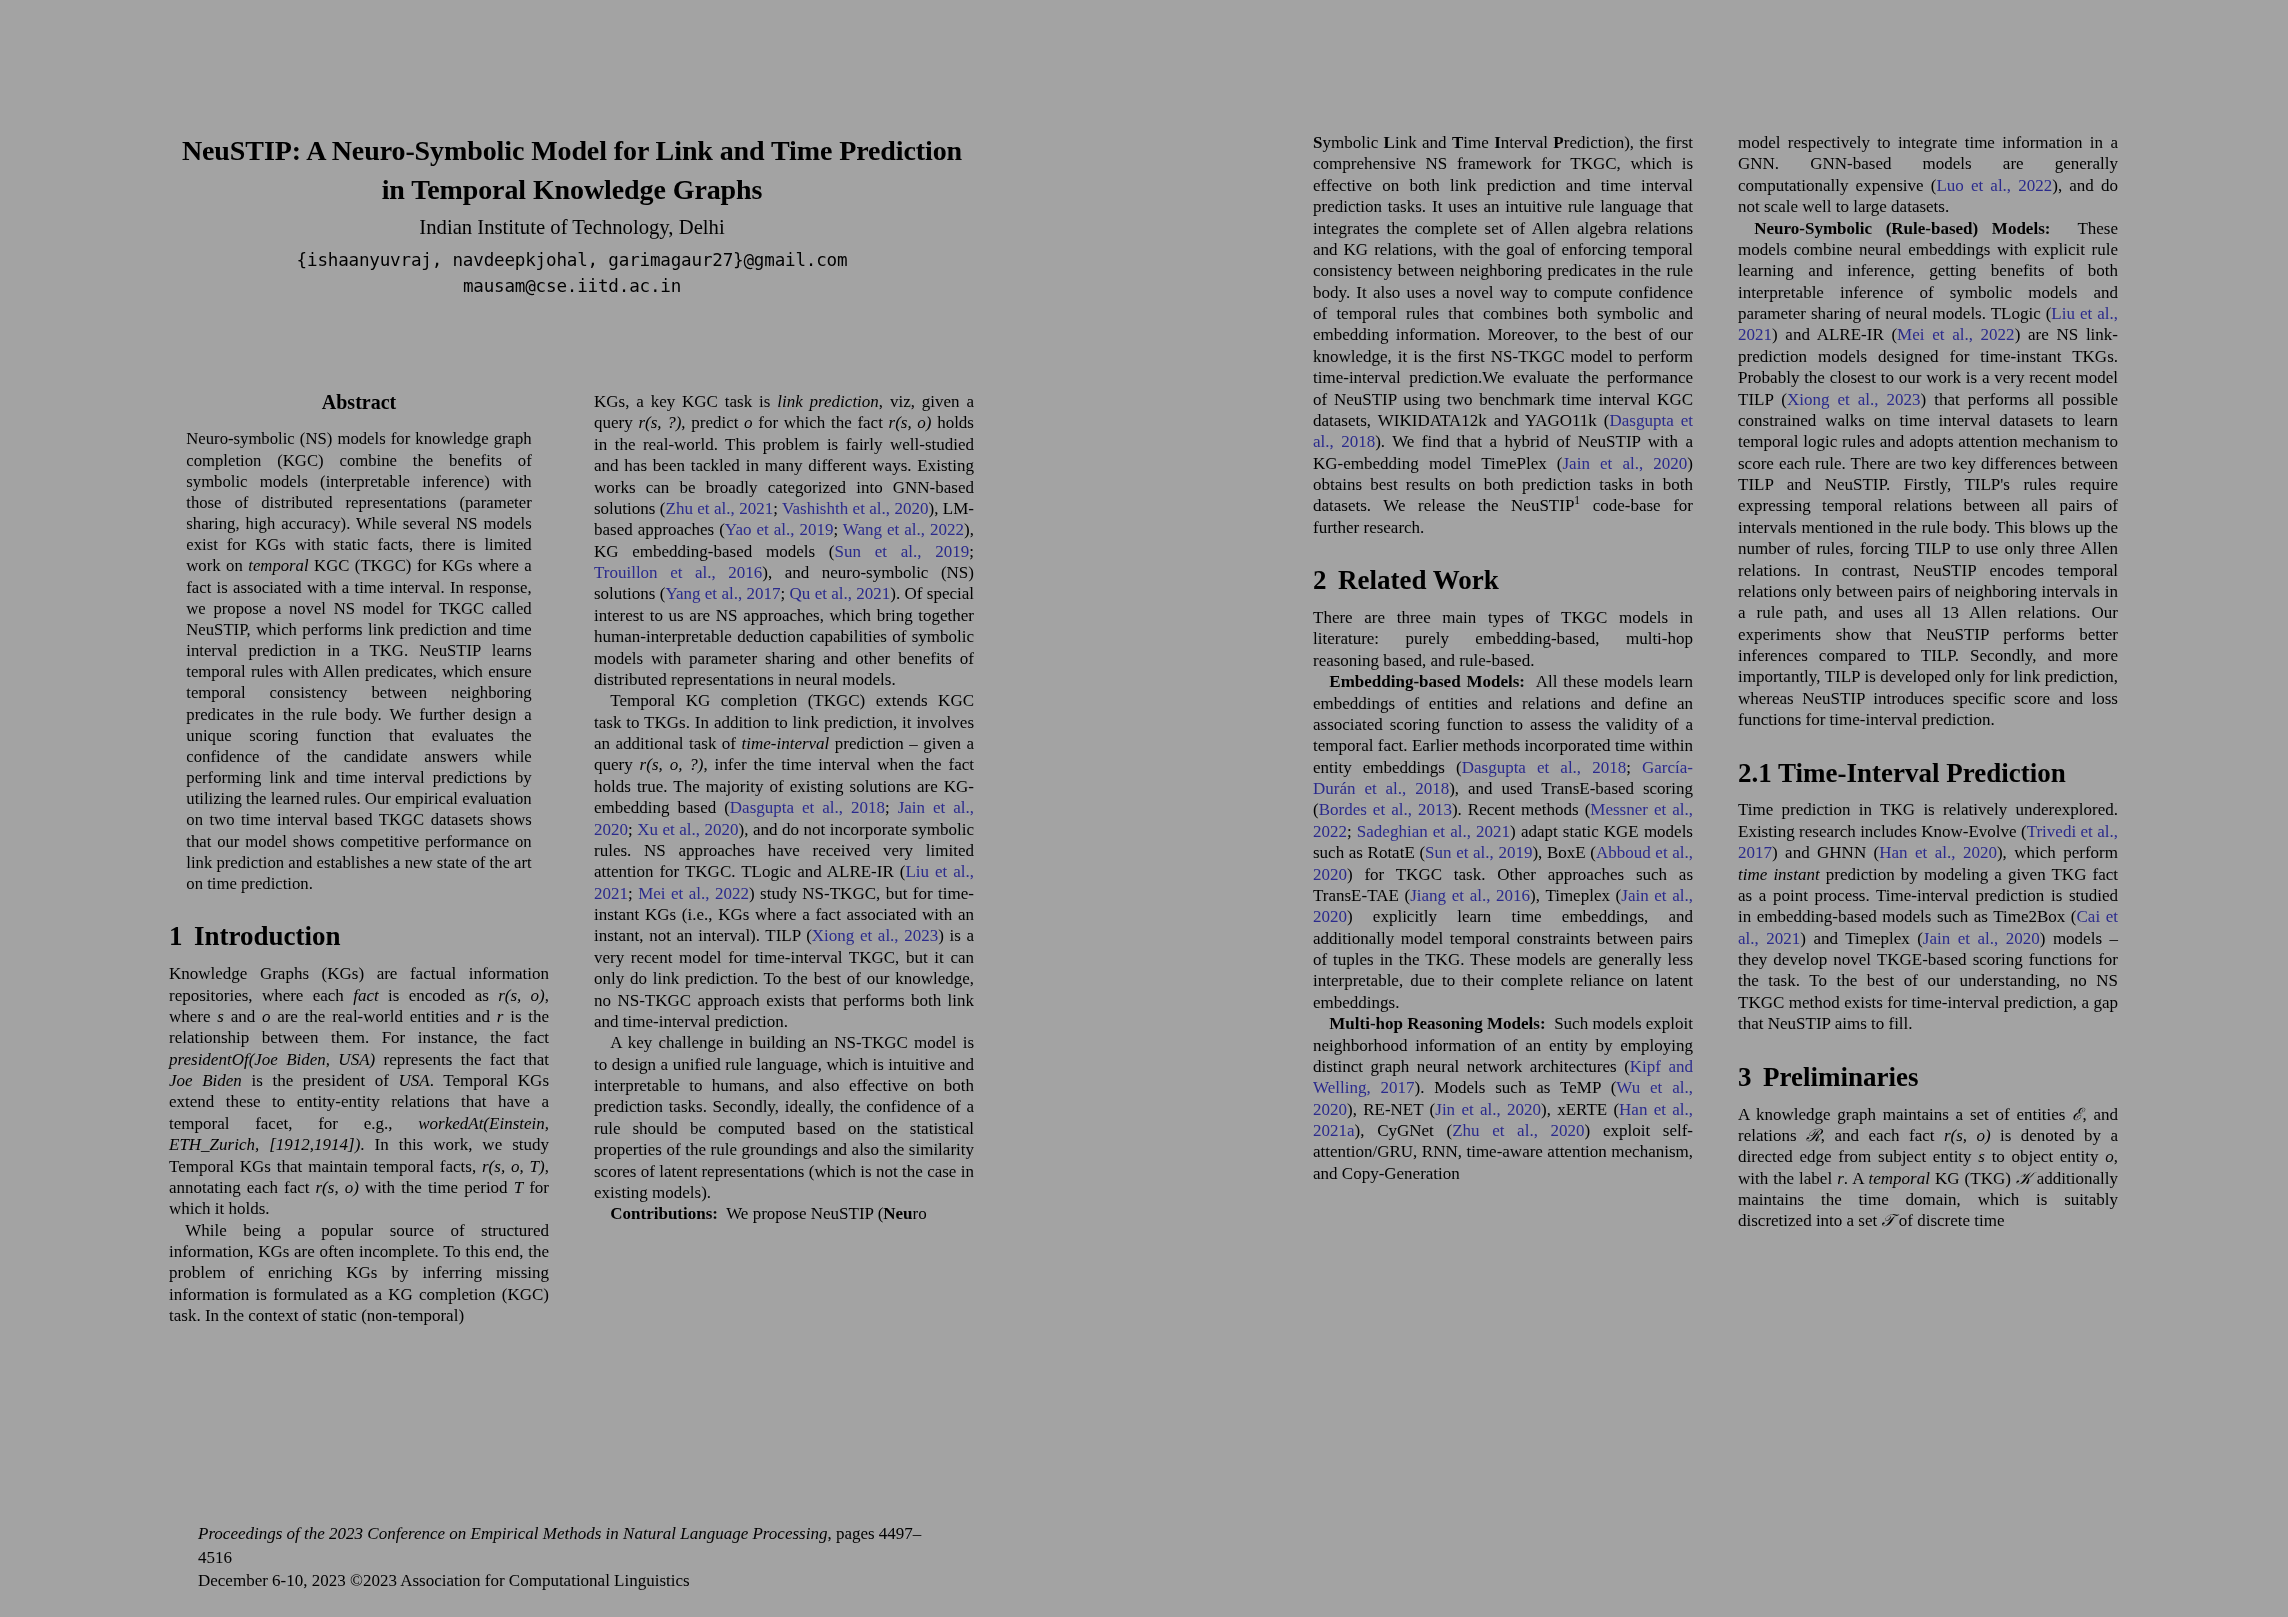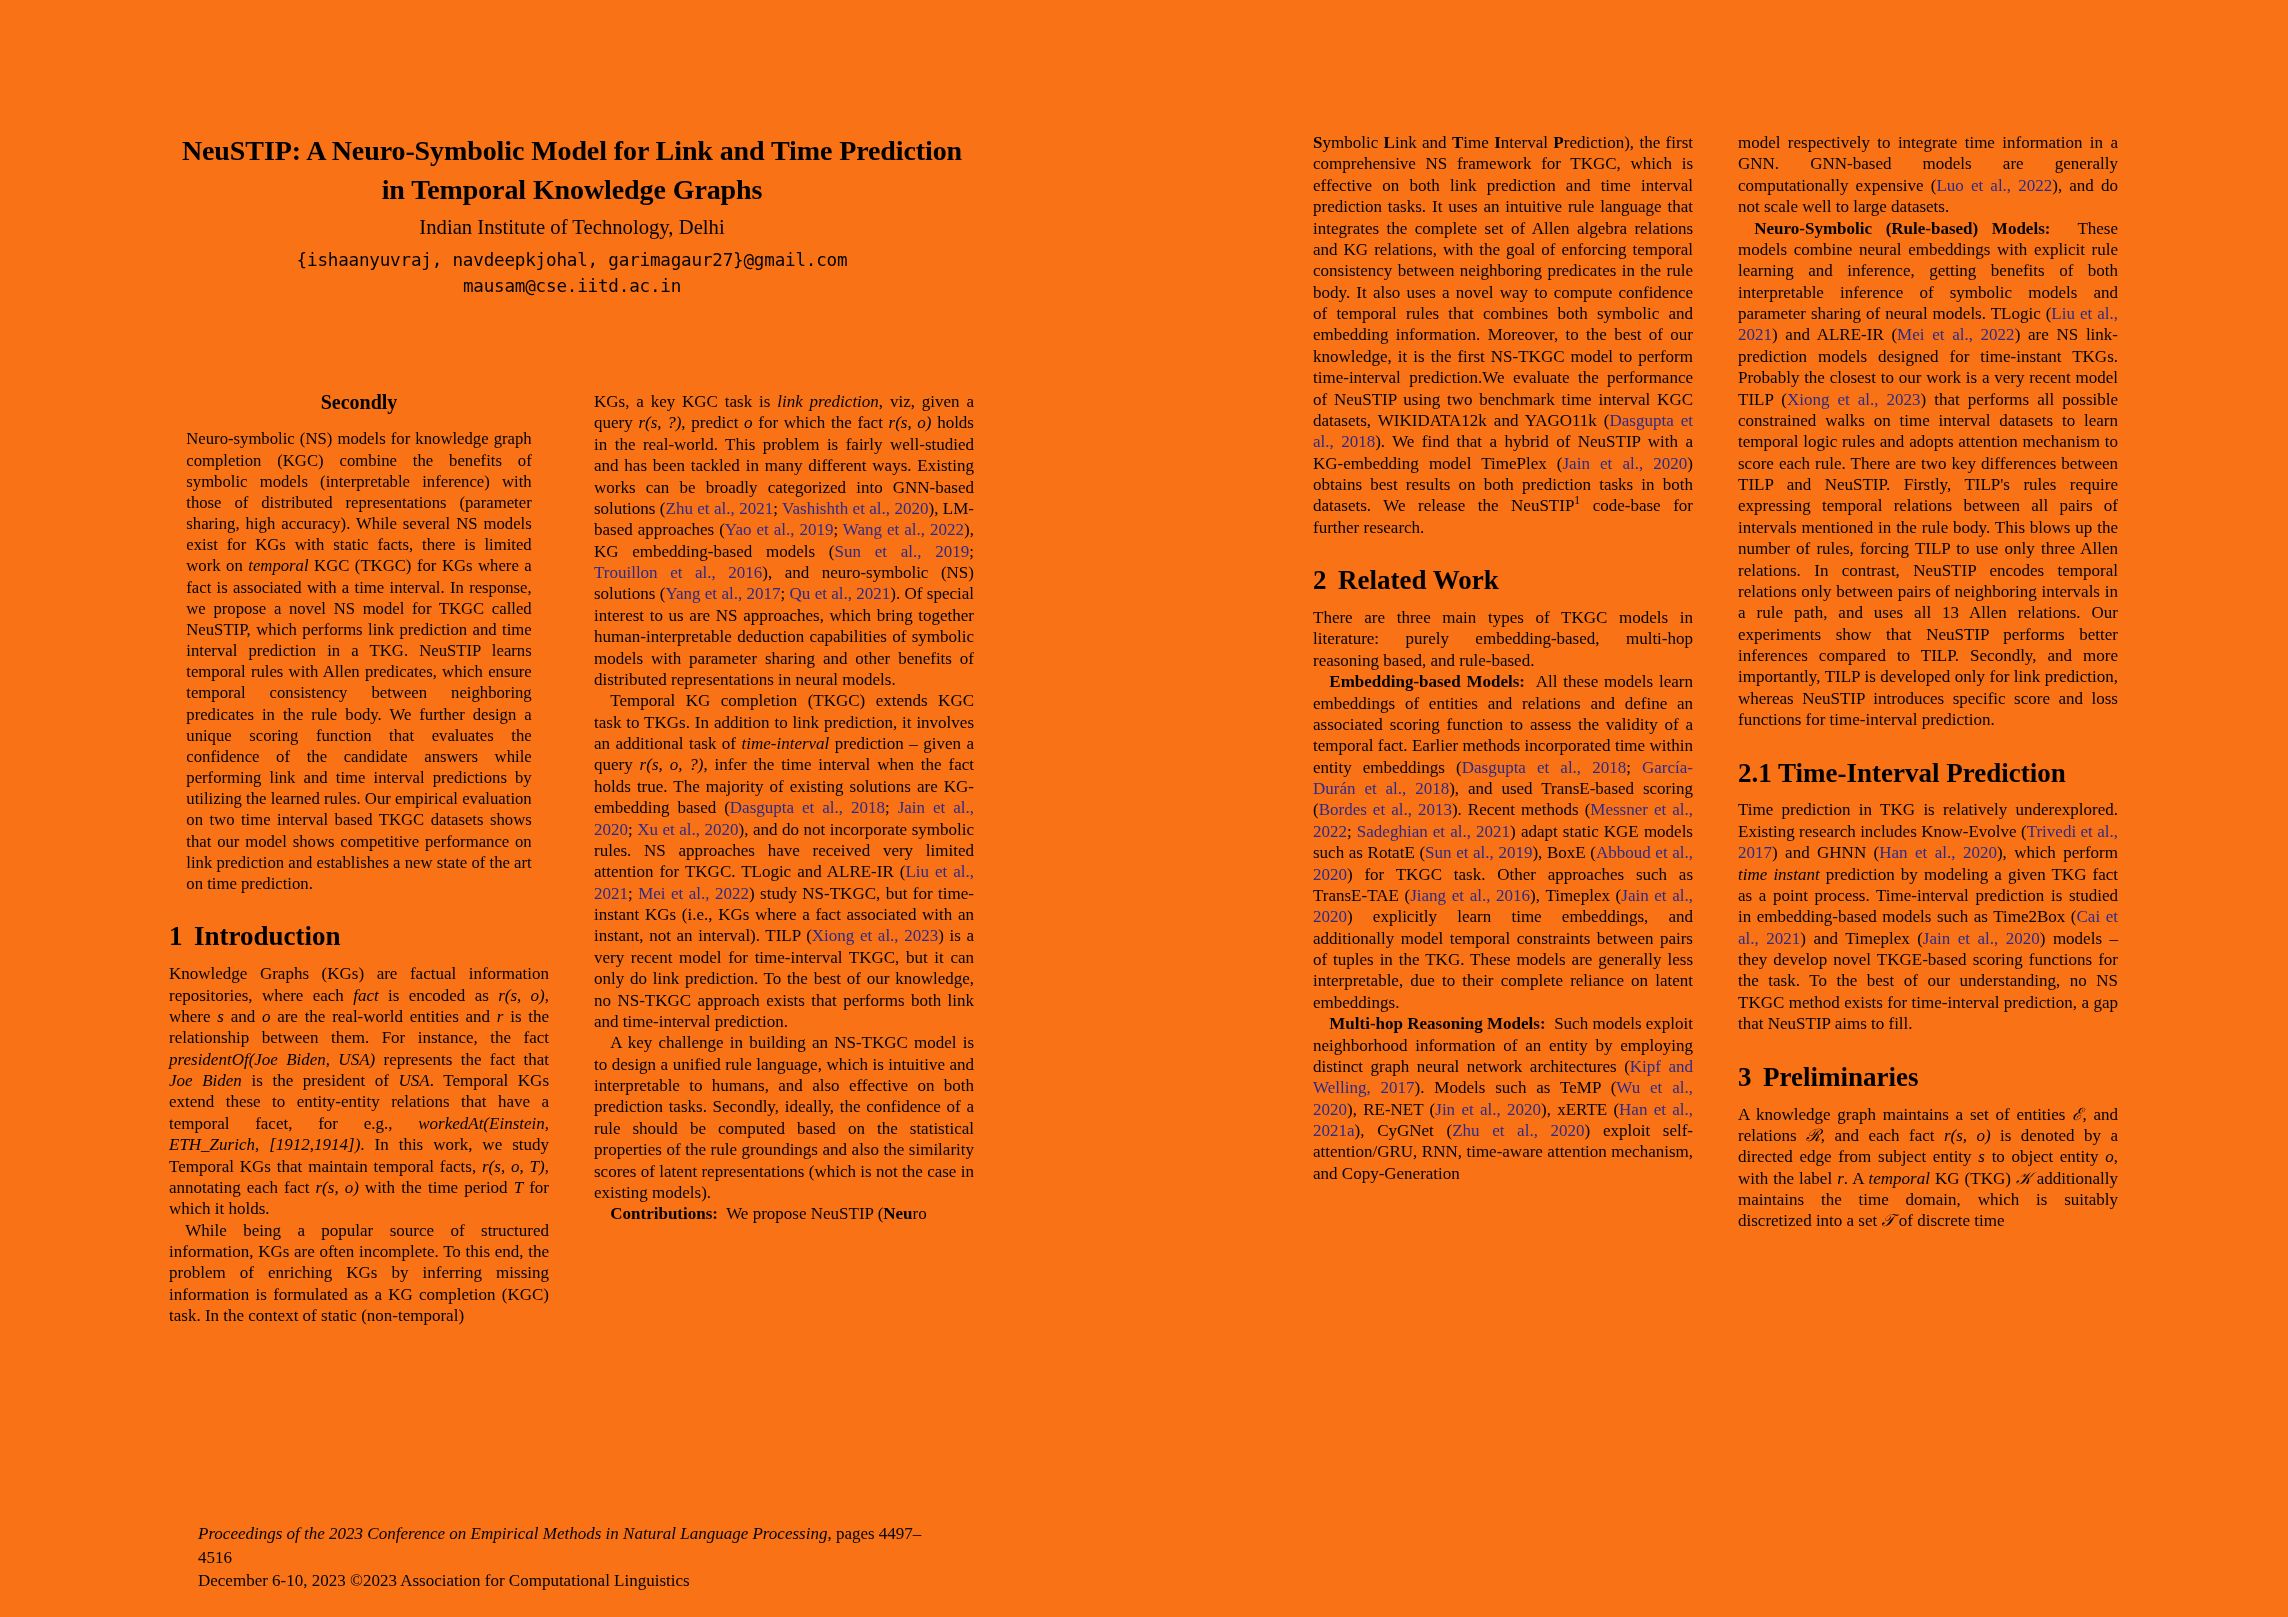"NeuSTIP: A Neuro-Symbolic Model for" .page { background: #f97316 -> #a3a3a3 }
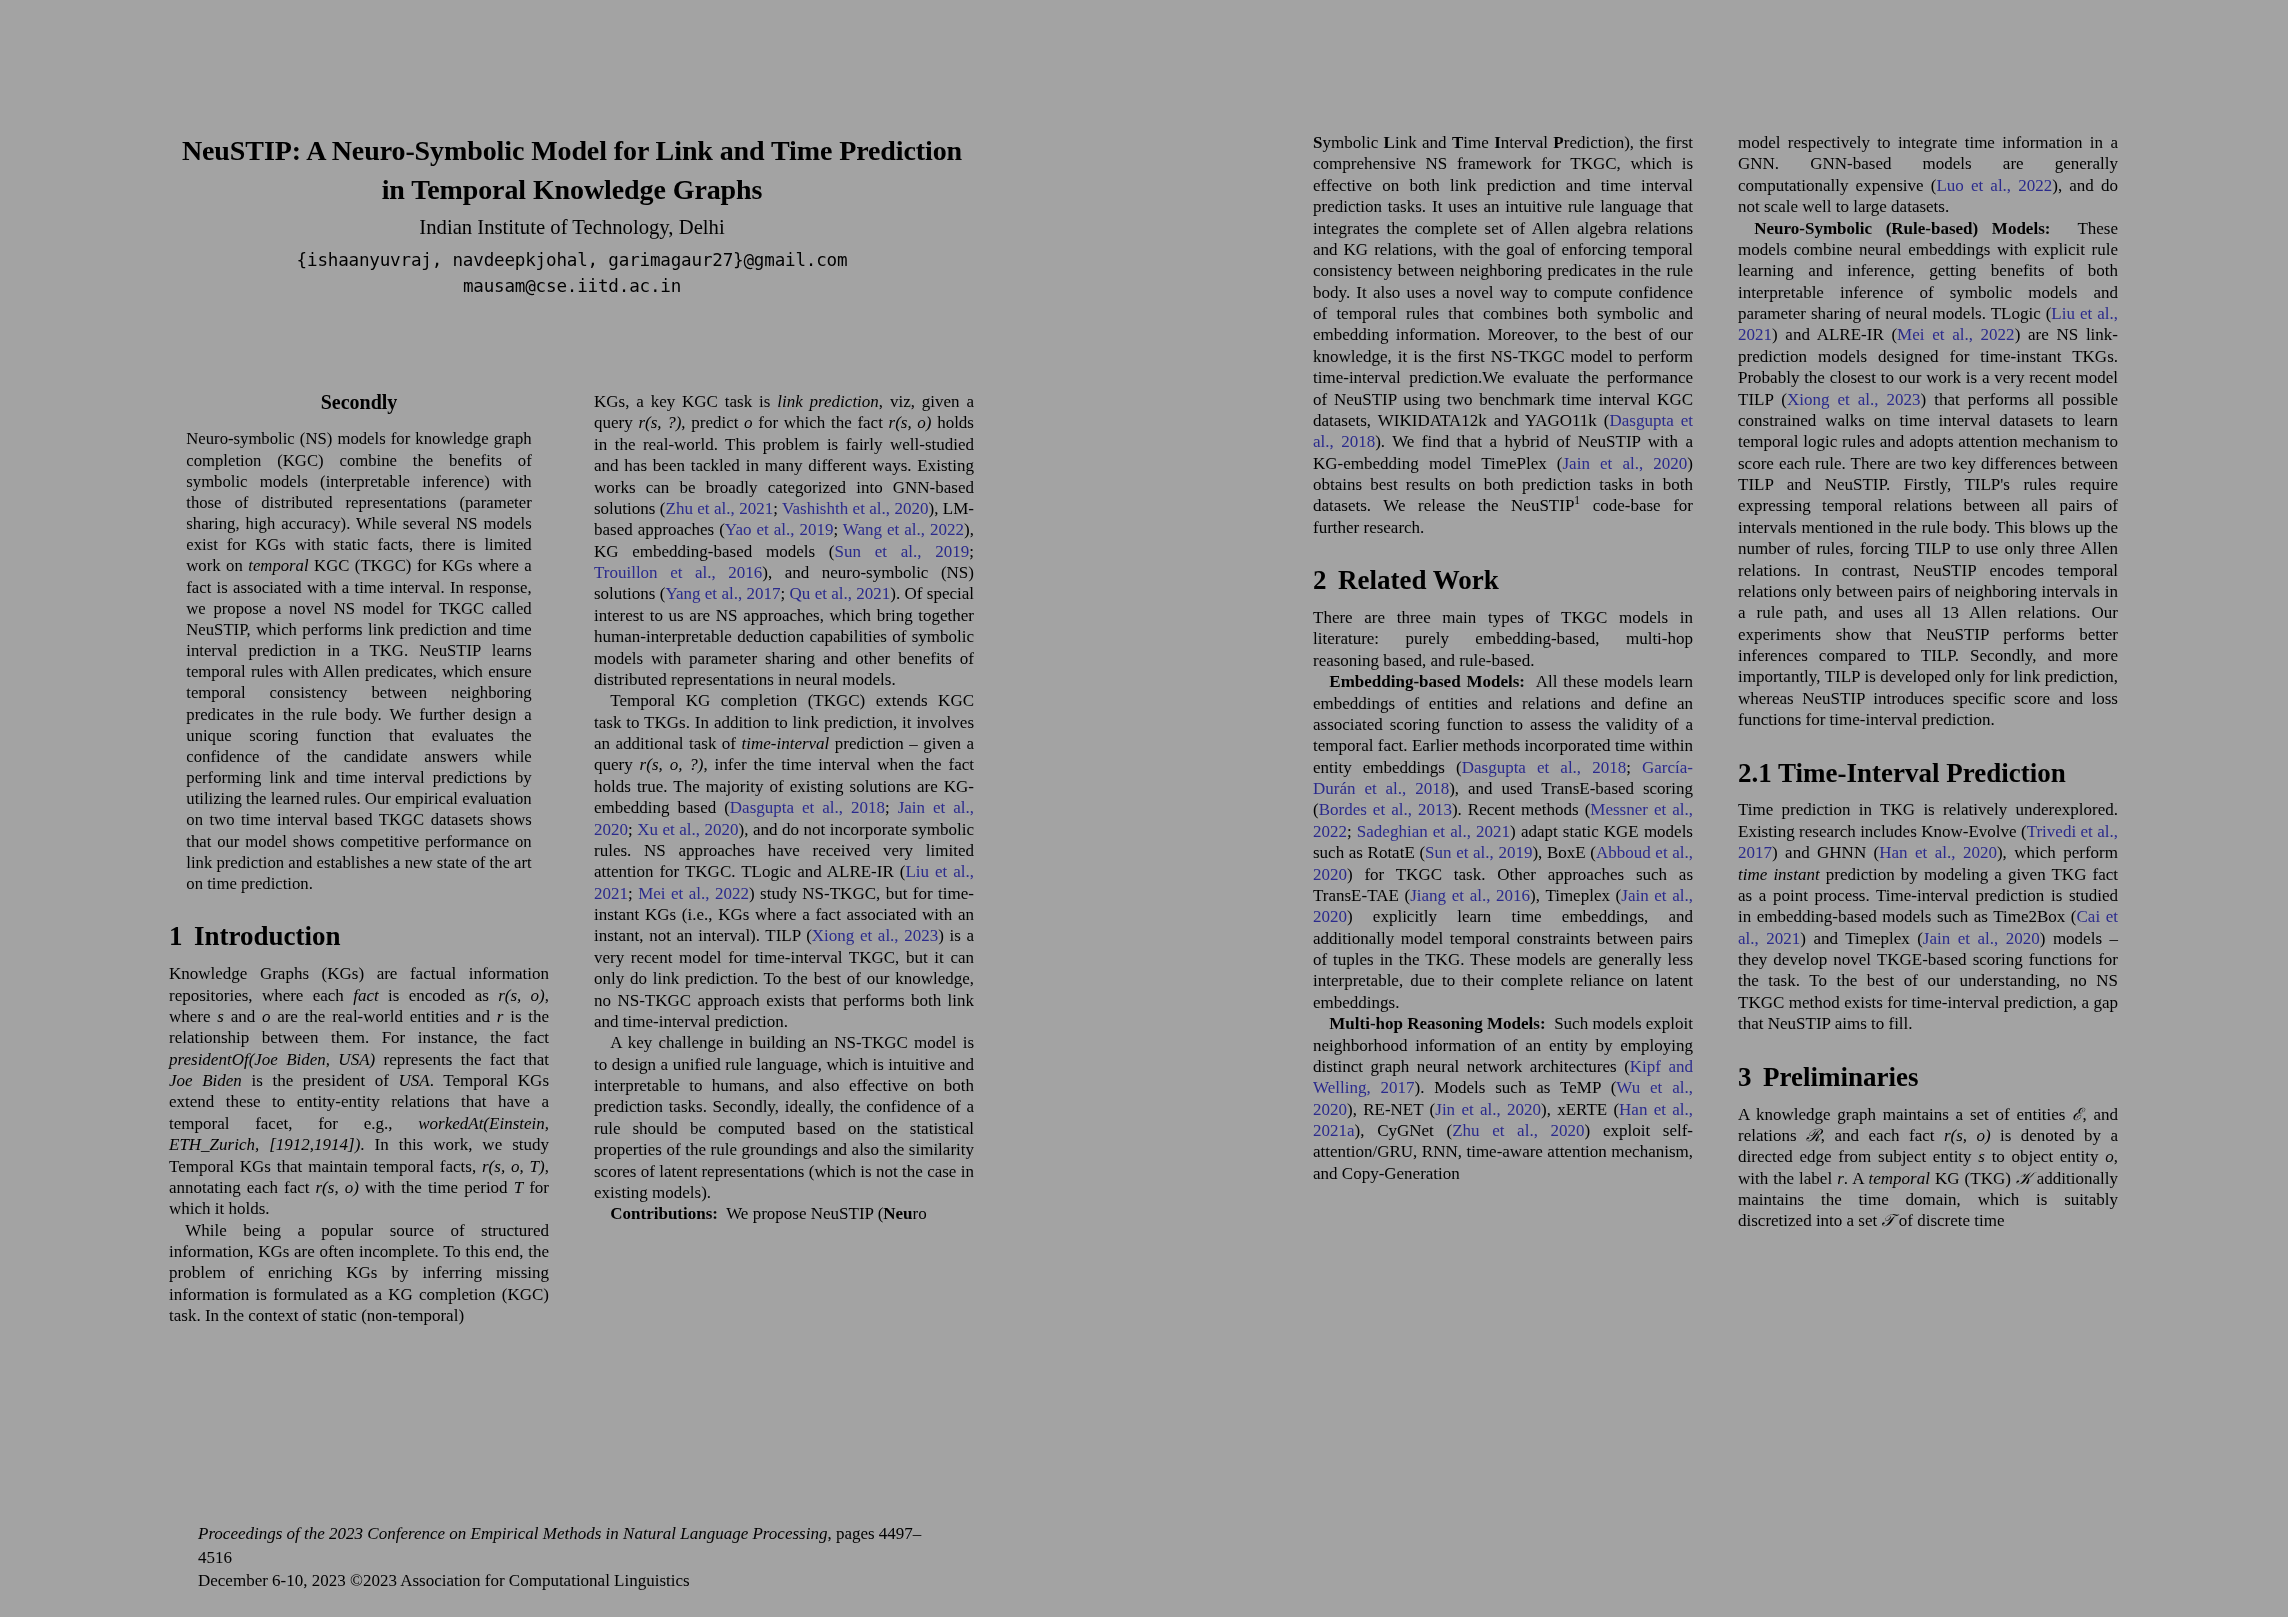"Secondly" div.abstract-head { text: Secondly -> Abstract }
